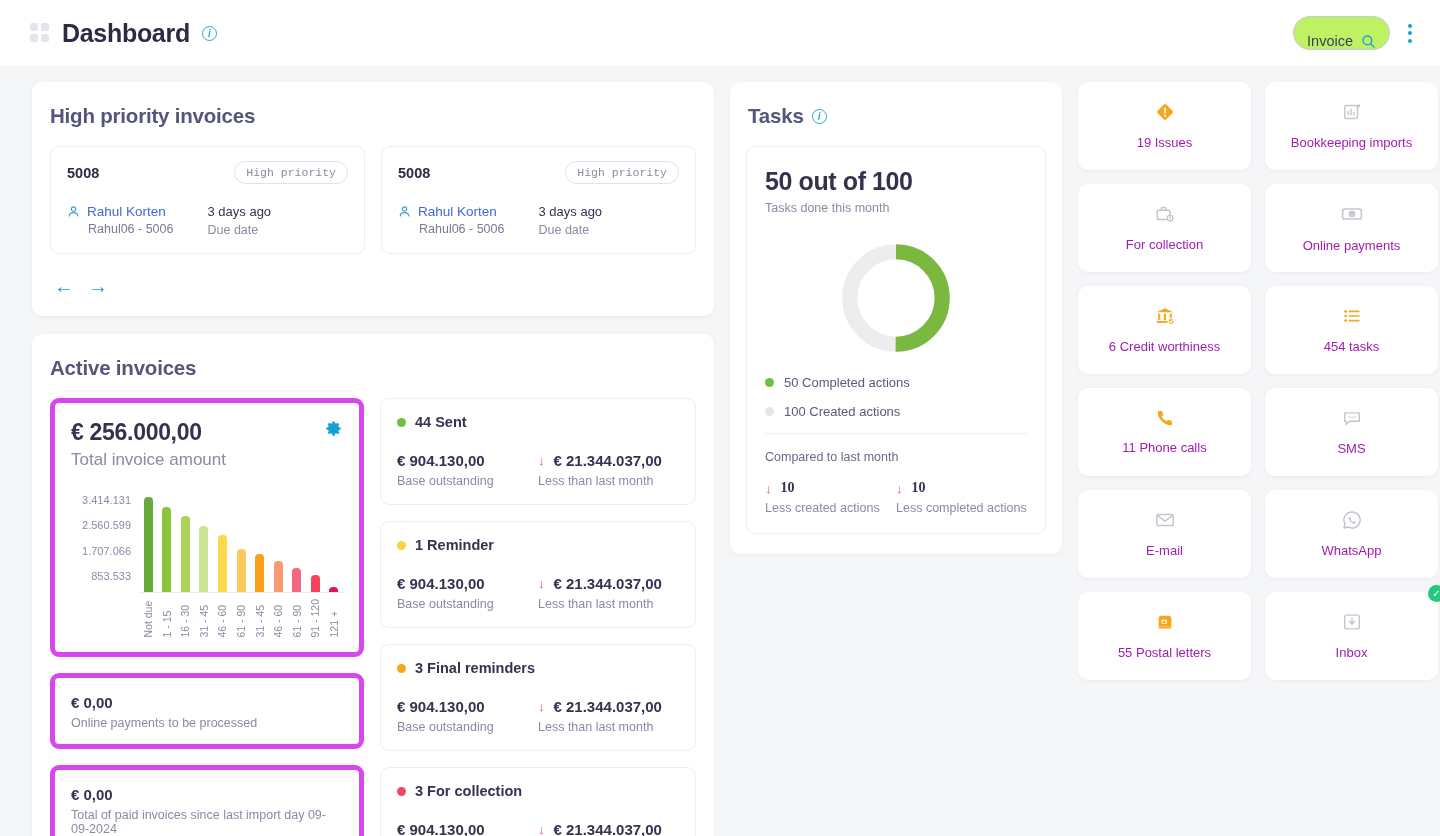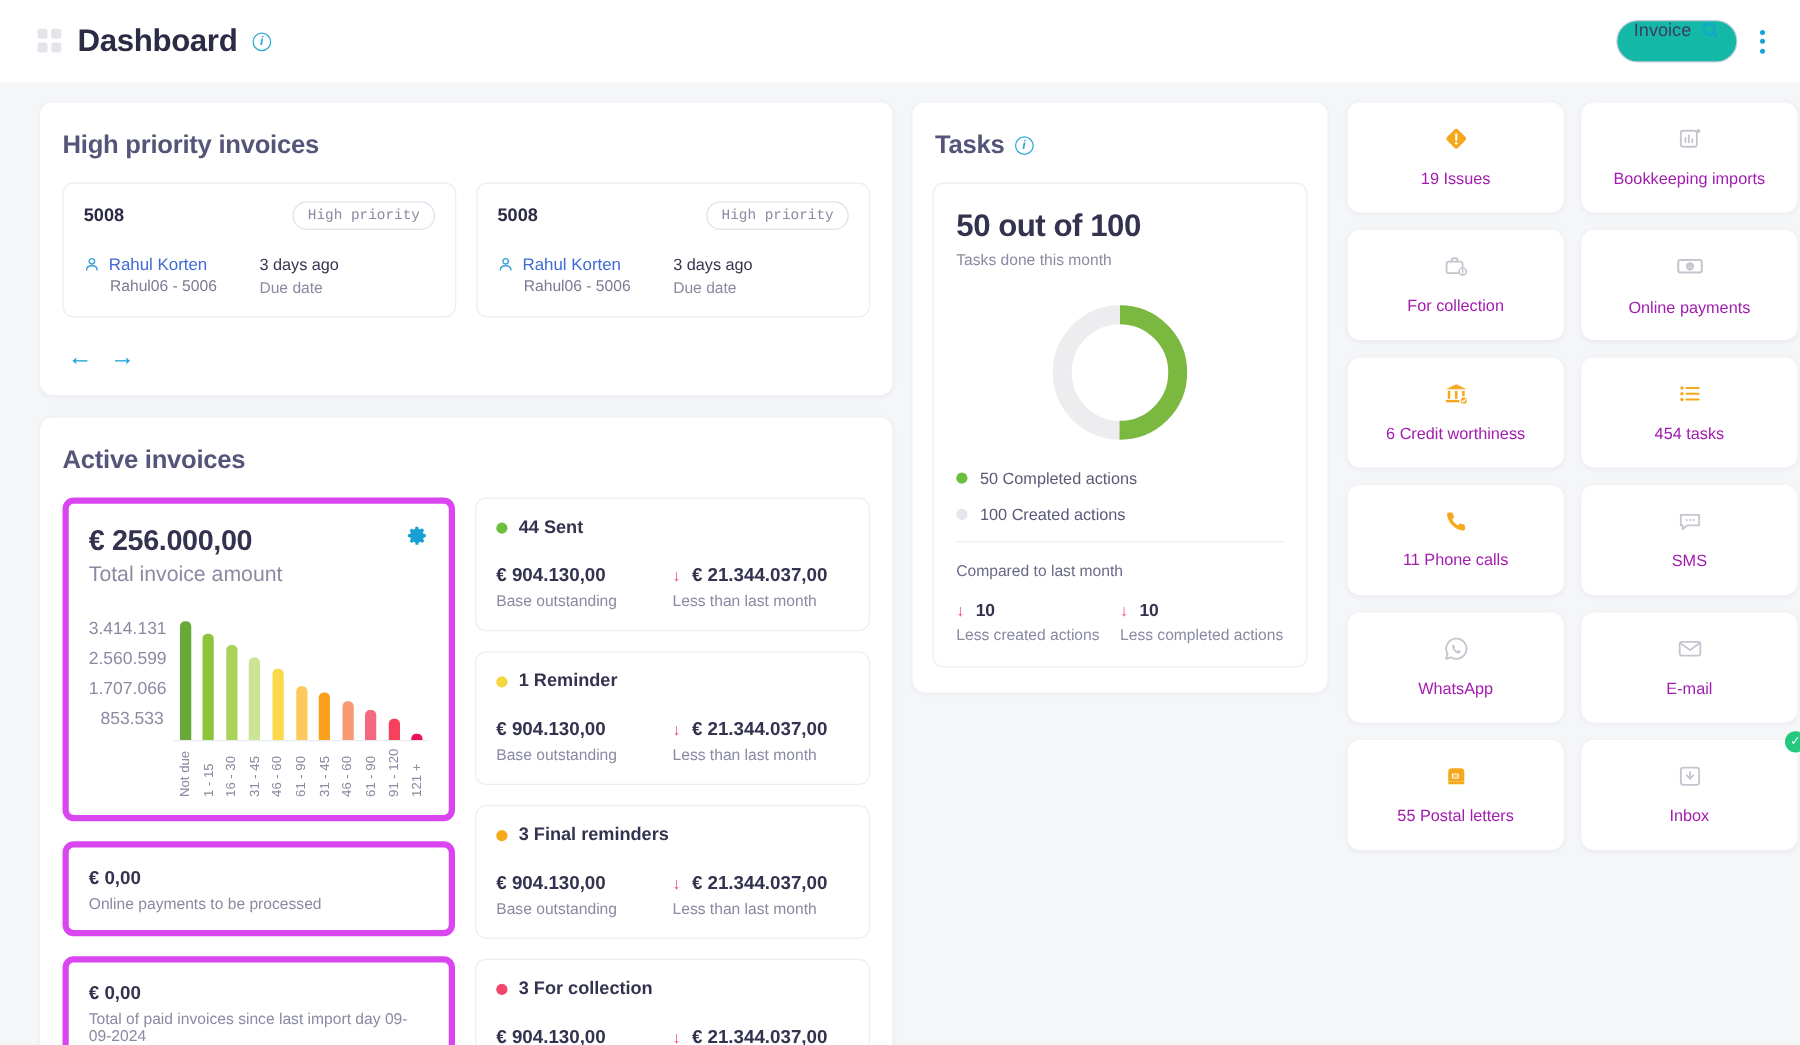"Invoice" .invoice-pill { align-items: flex-start -> flex-end; background: #14b8a6 -> #bef264 }
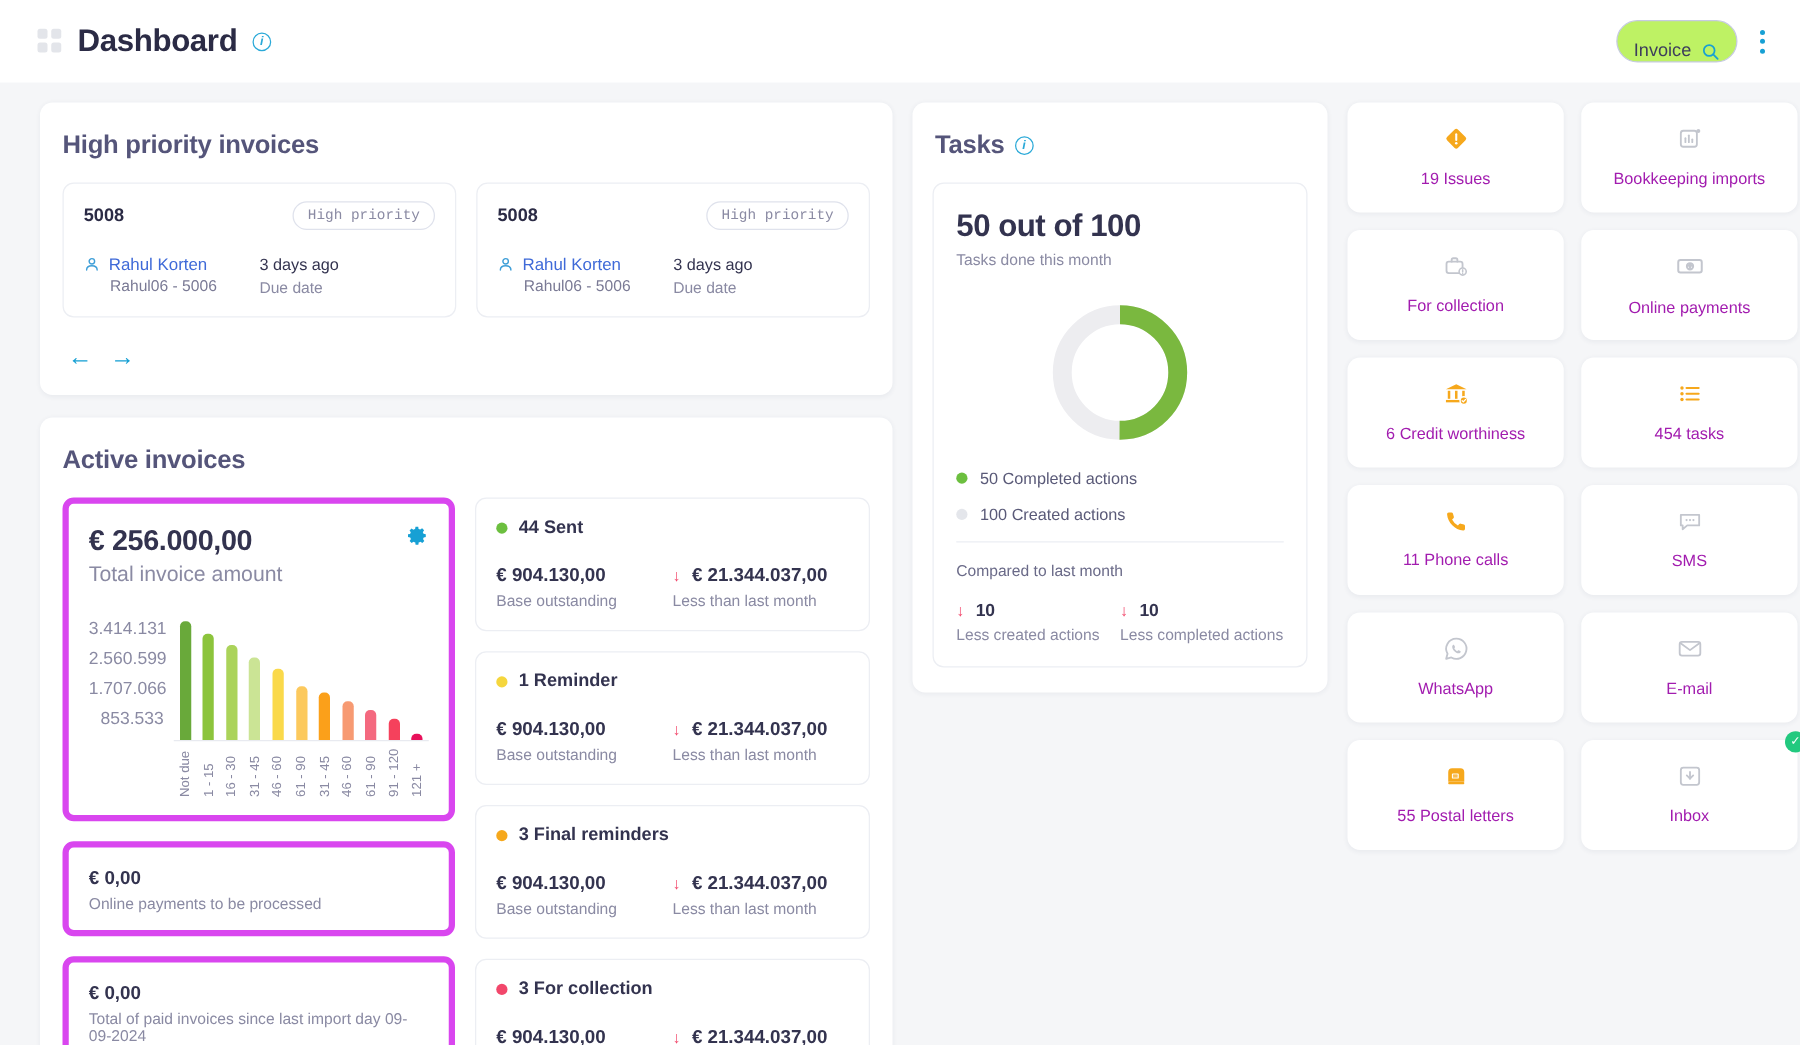"10" .cmp-val { font-family: none -> Liberation Serif, serif }
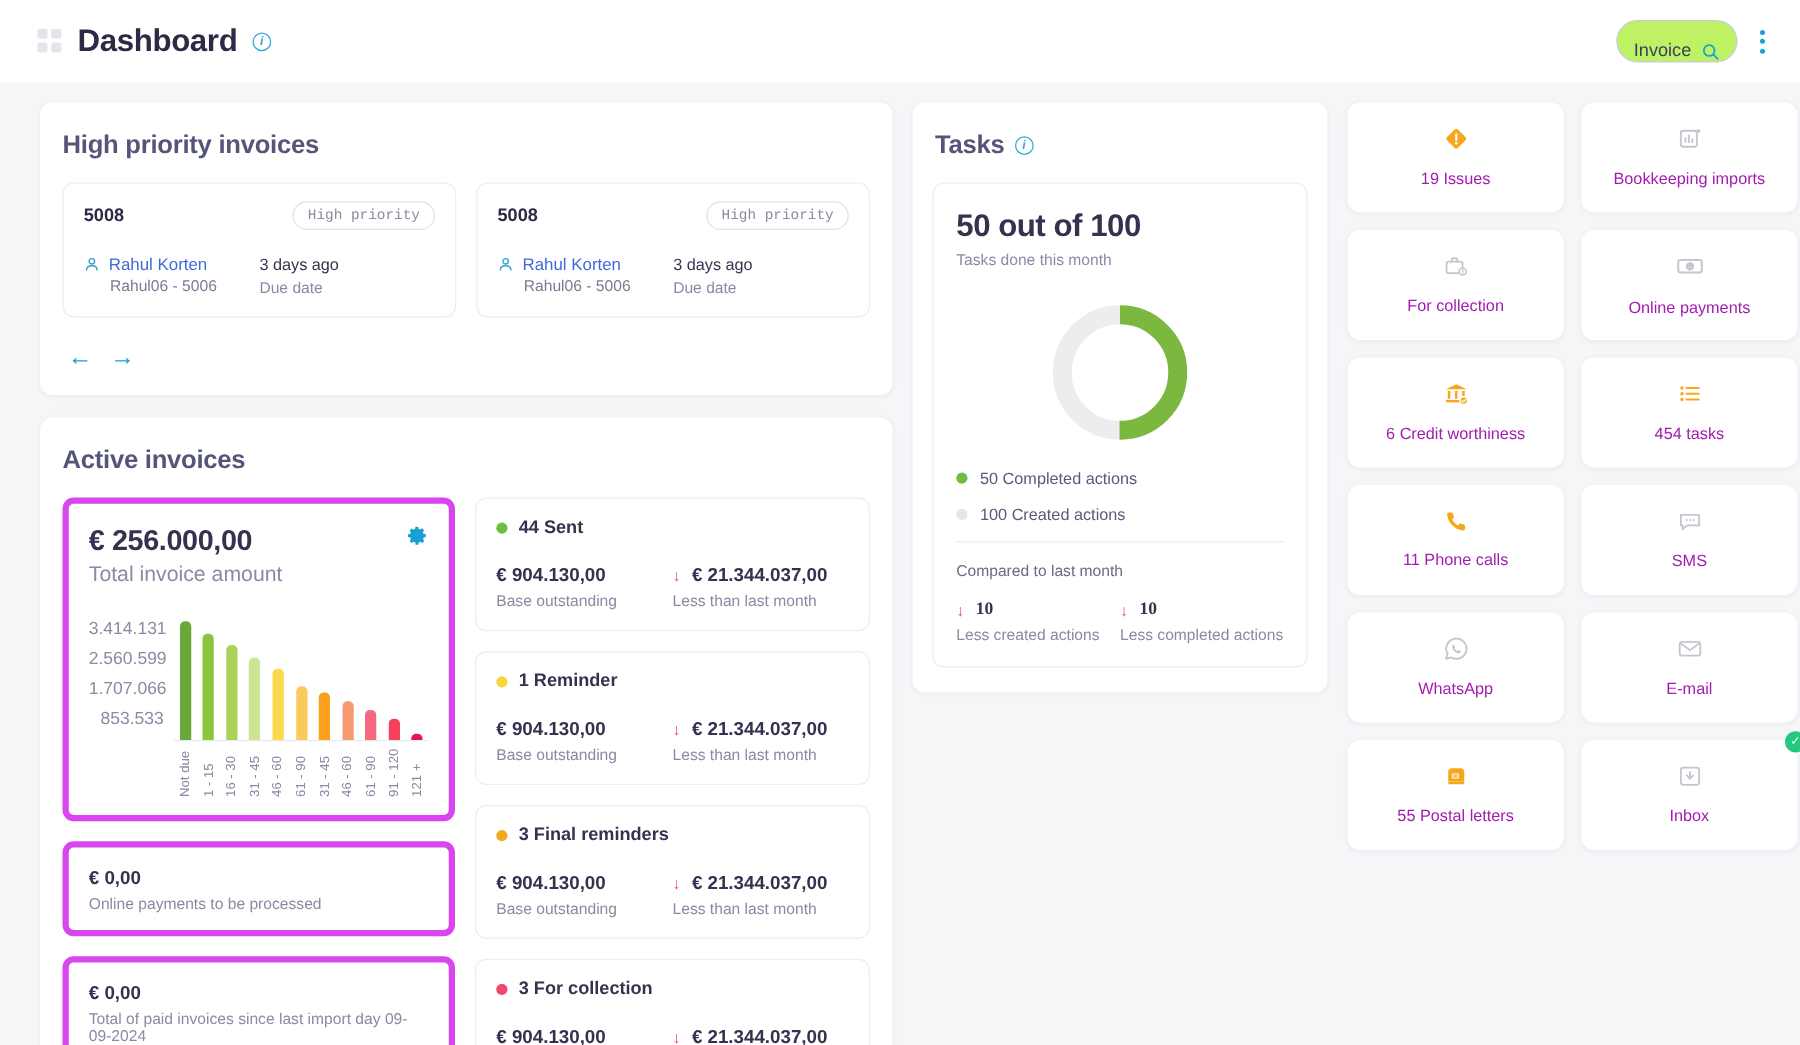"3.414.131" .y-axis div { font-size: 14px -> 11px }
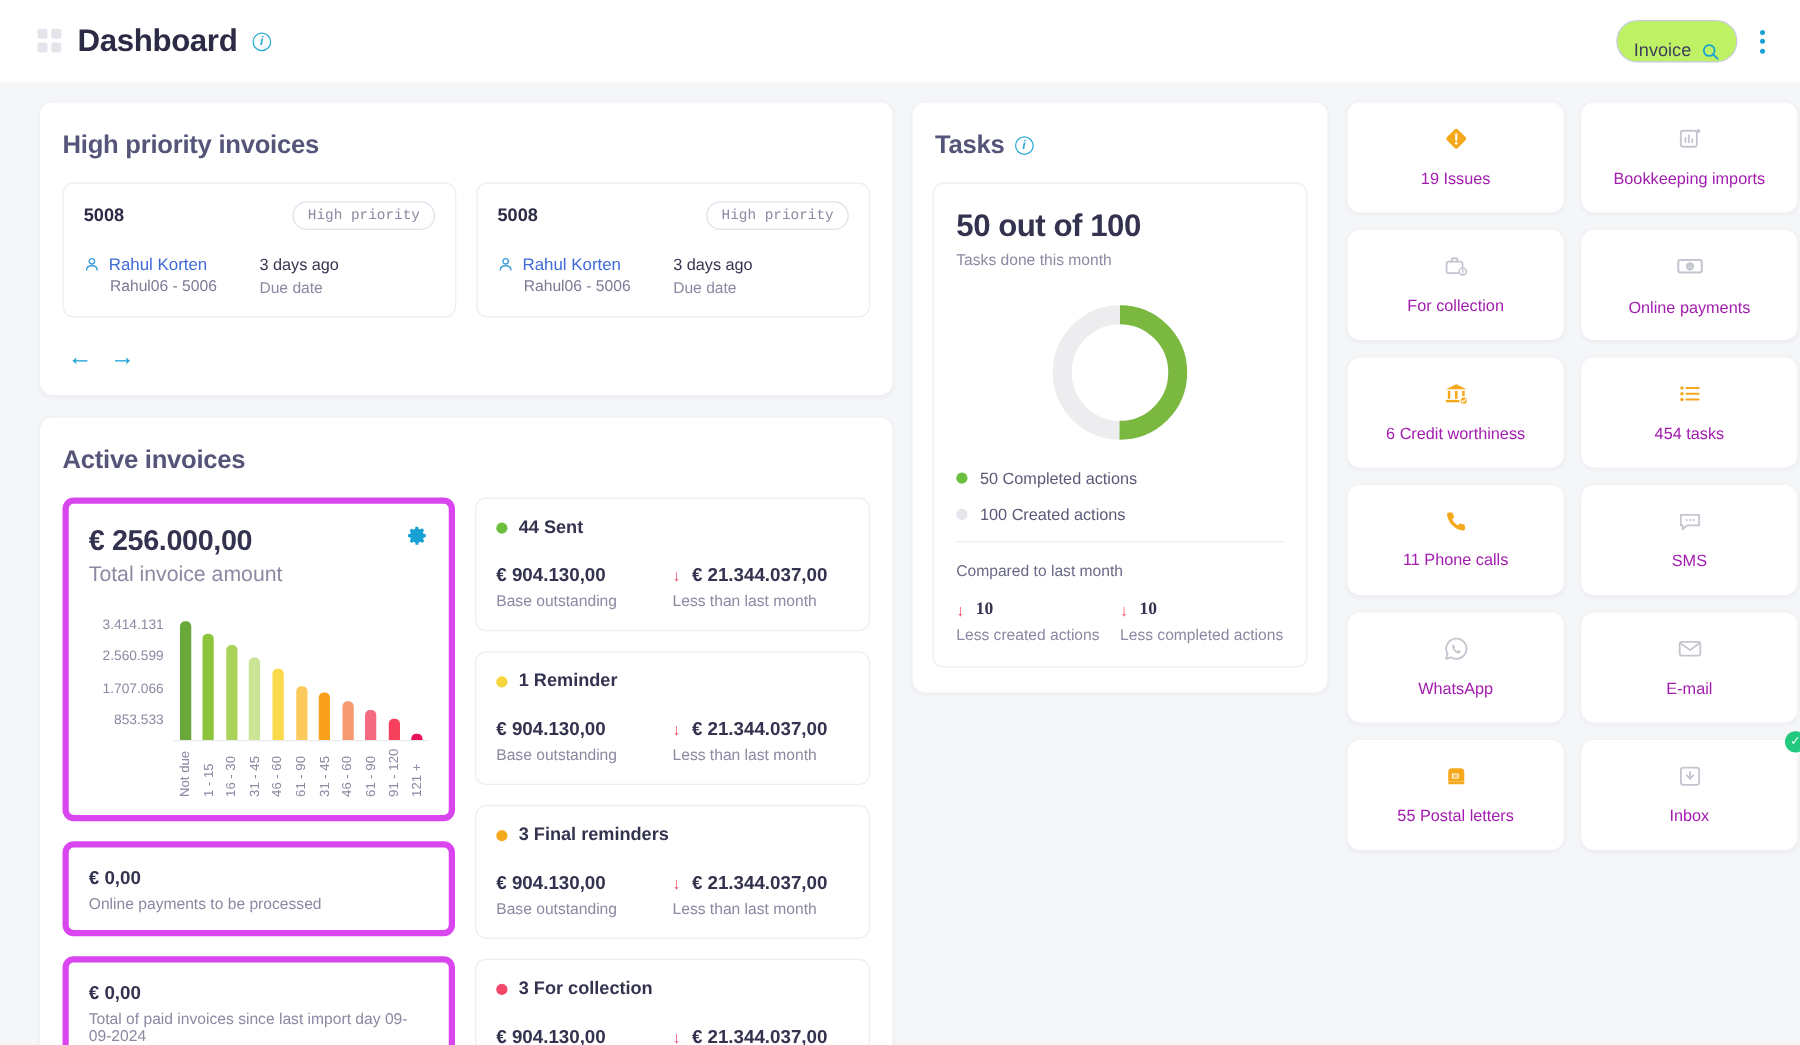"WhatsApp" div.tile { order: before "E-mail" -> after "E-mail" }
